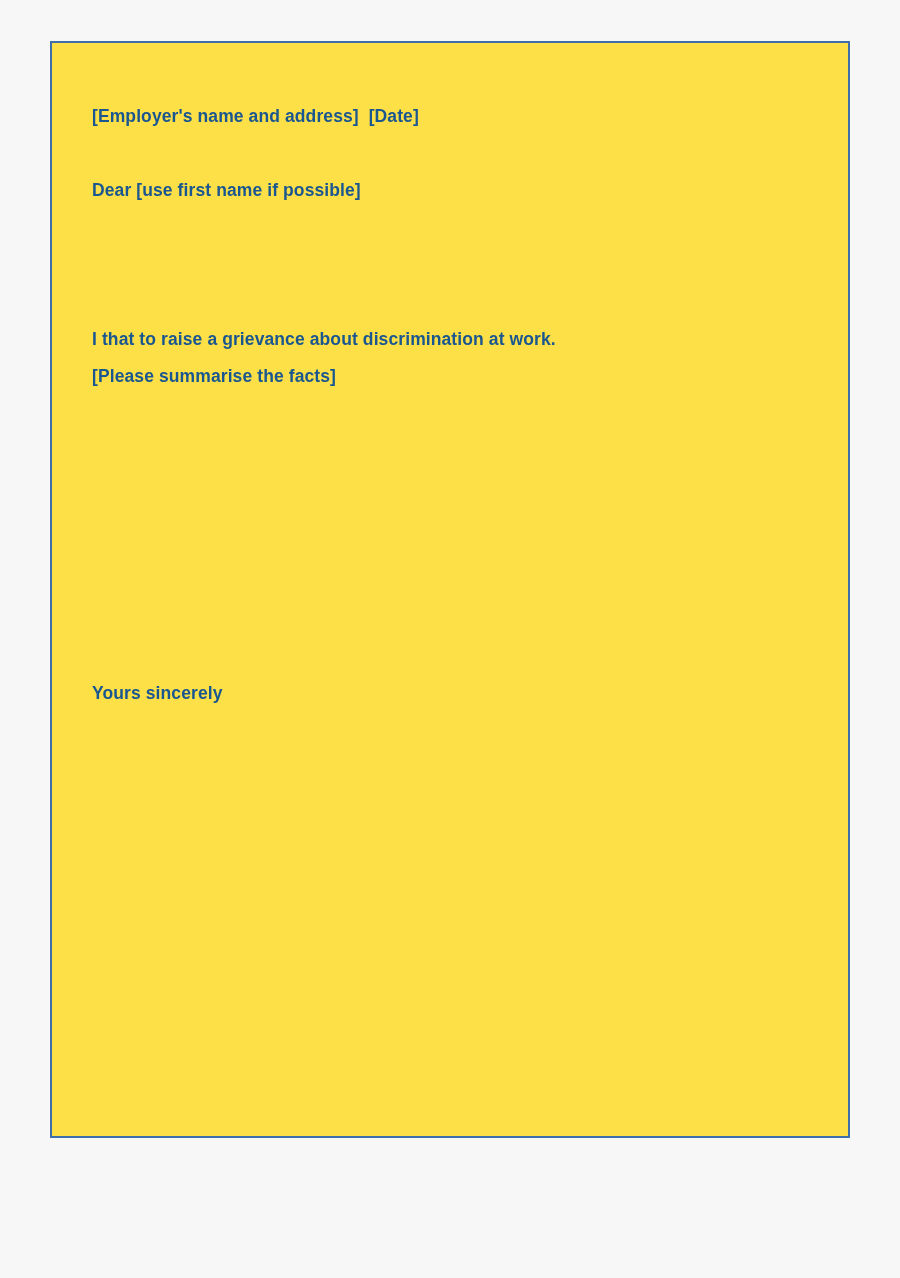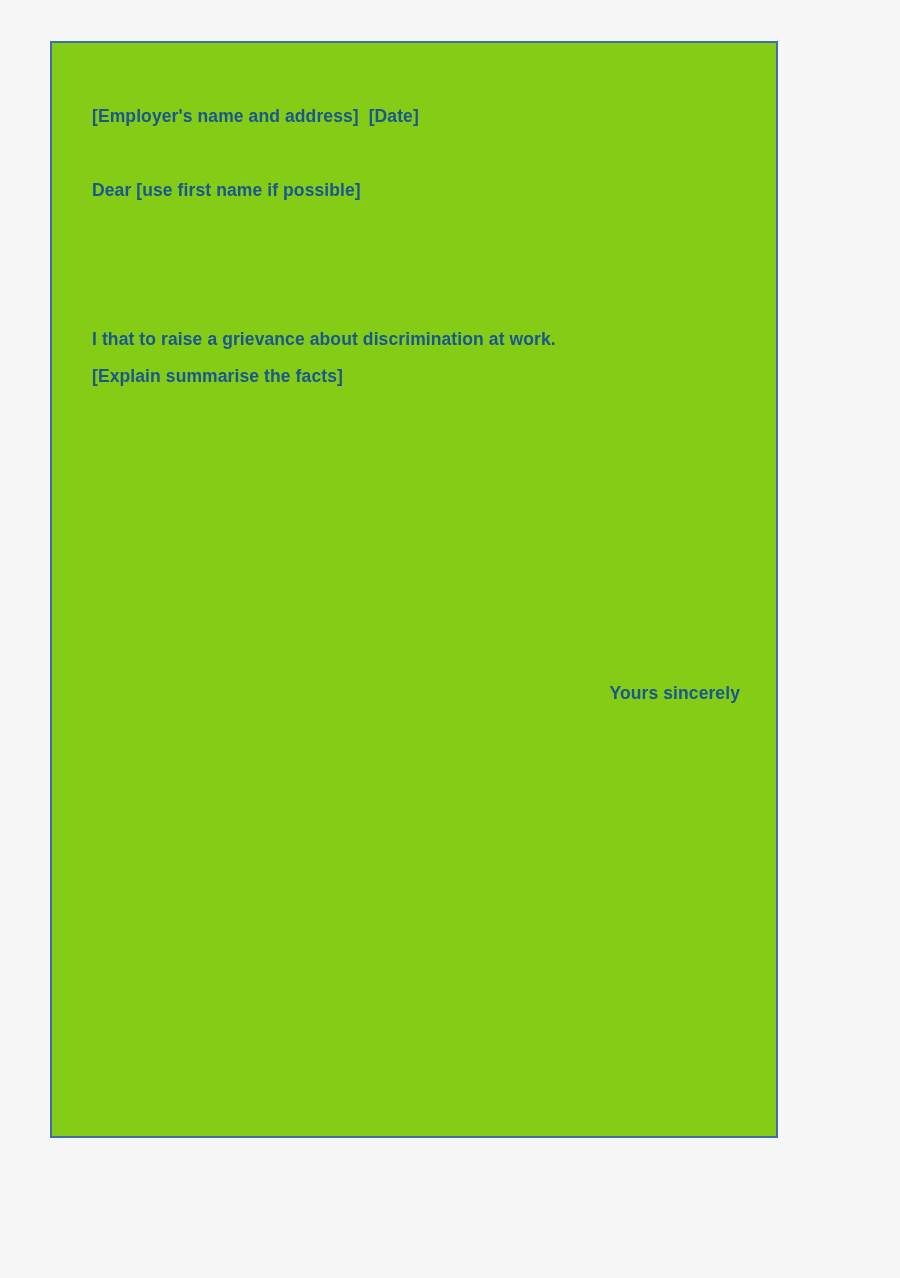"[Employer's name and address] [Date]" .letter-frame { background: #84cc16 -> #fde047; width: 728px -> 800px }
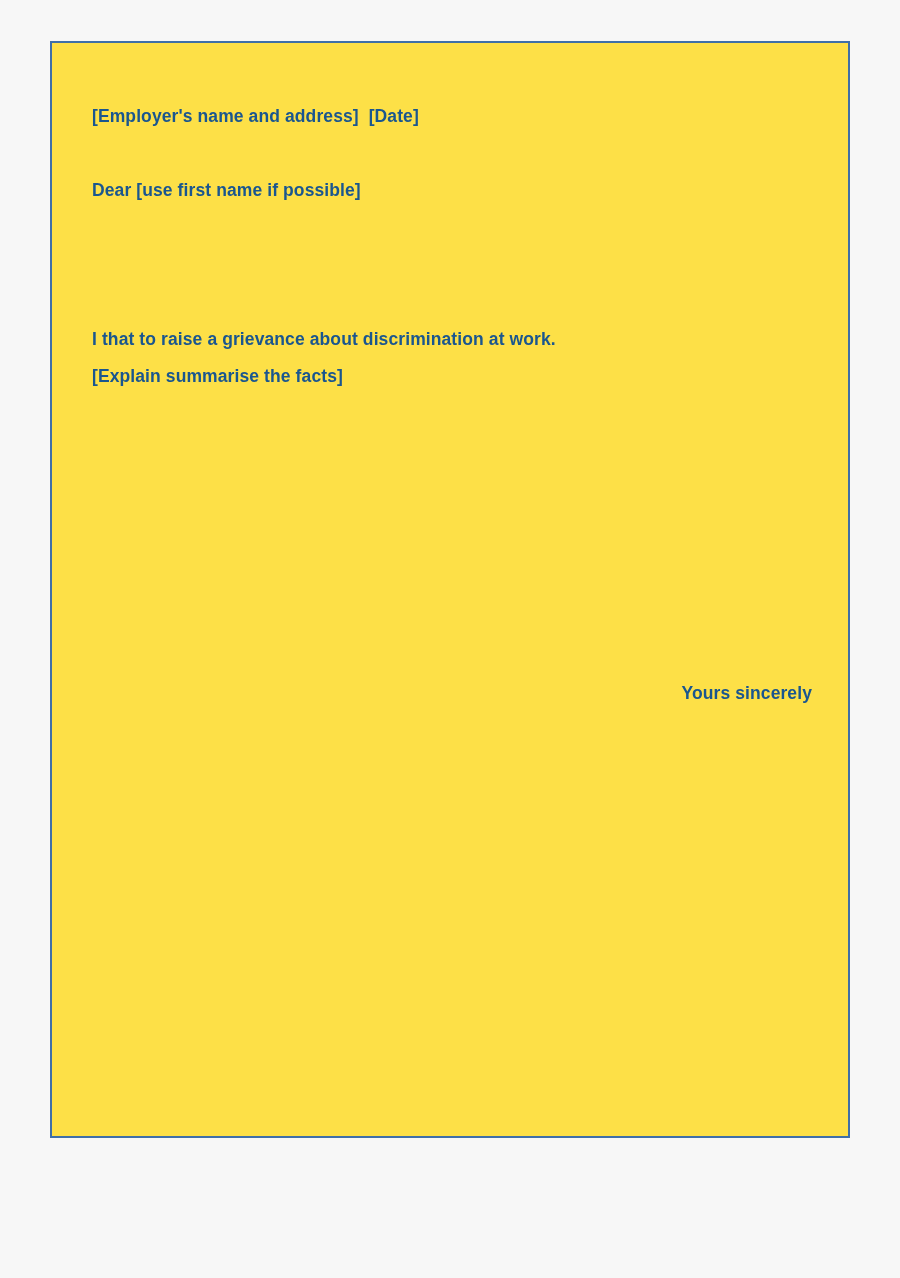"[Explain summarise the facts]" p.para { text: Explain -> Please }
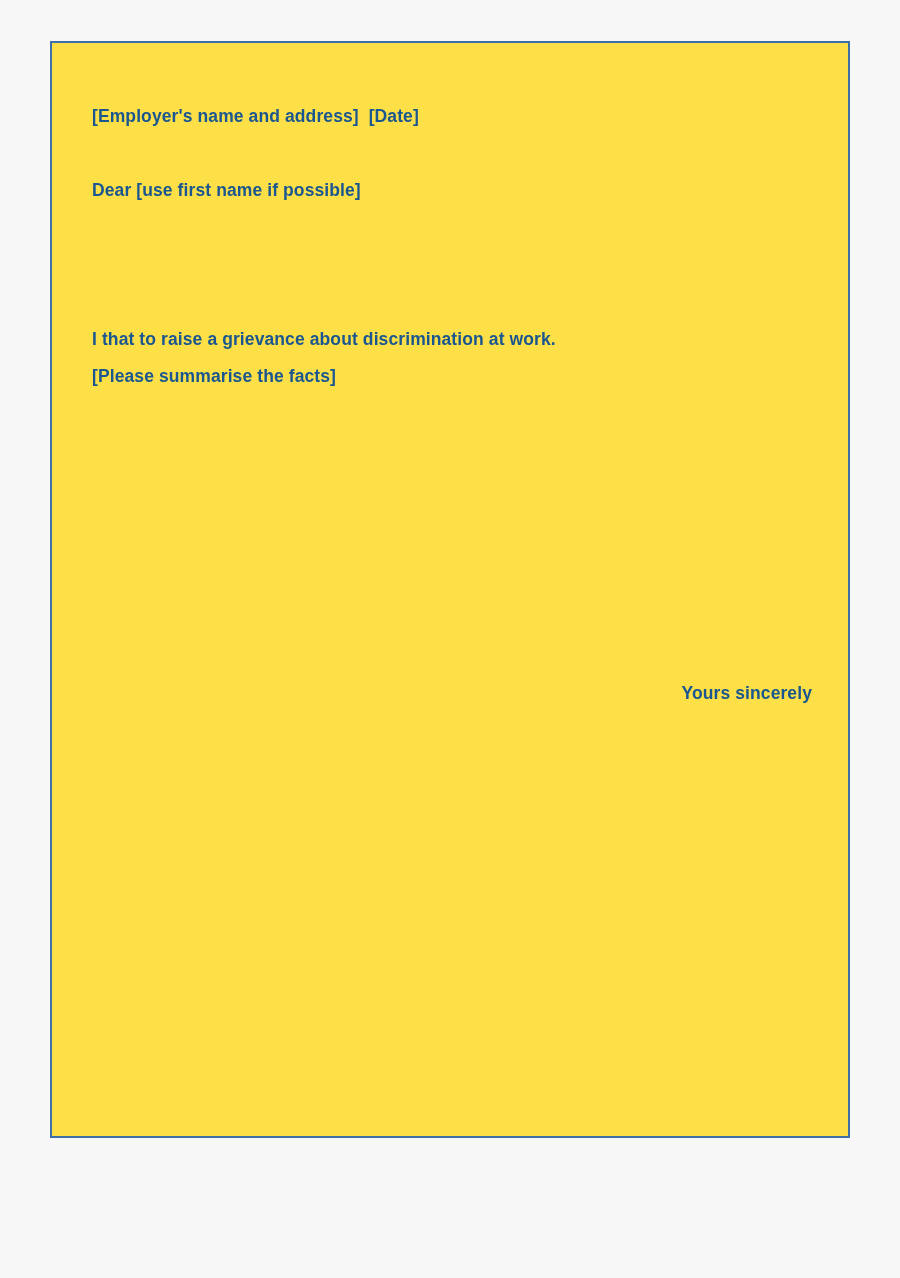"Yours sincerely" .sig { text-align: right -> none }
